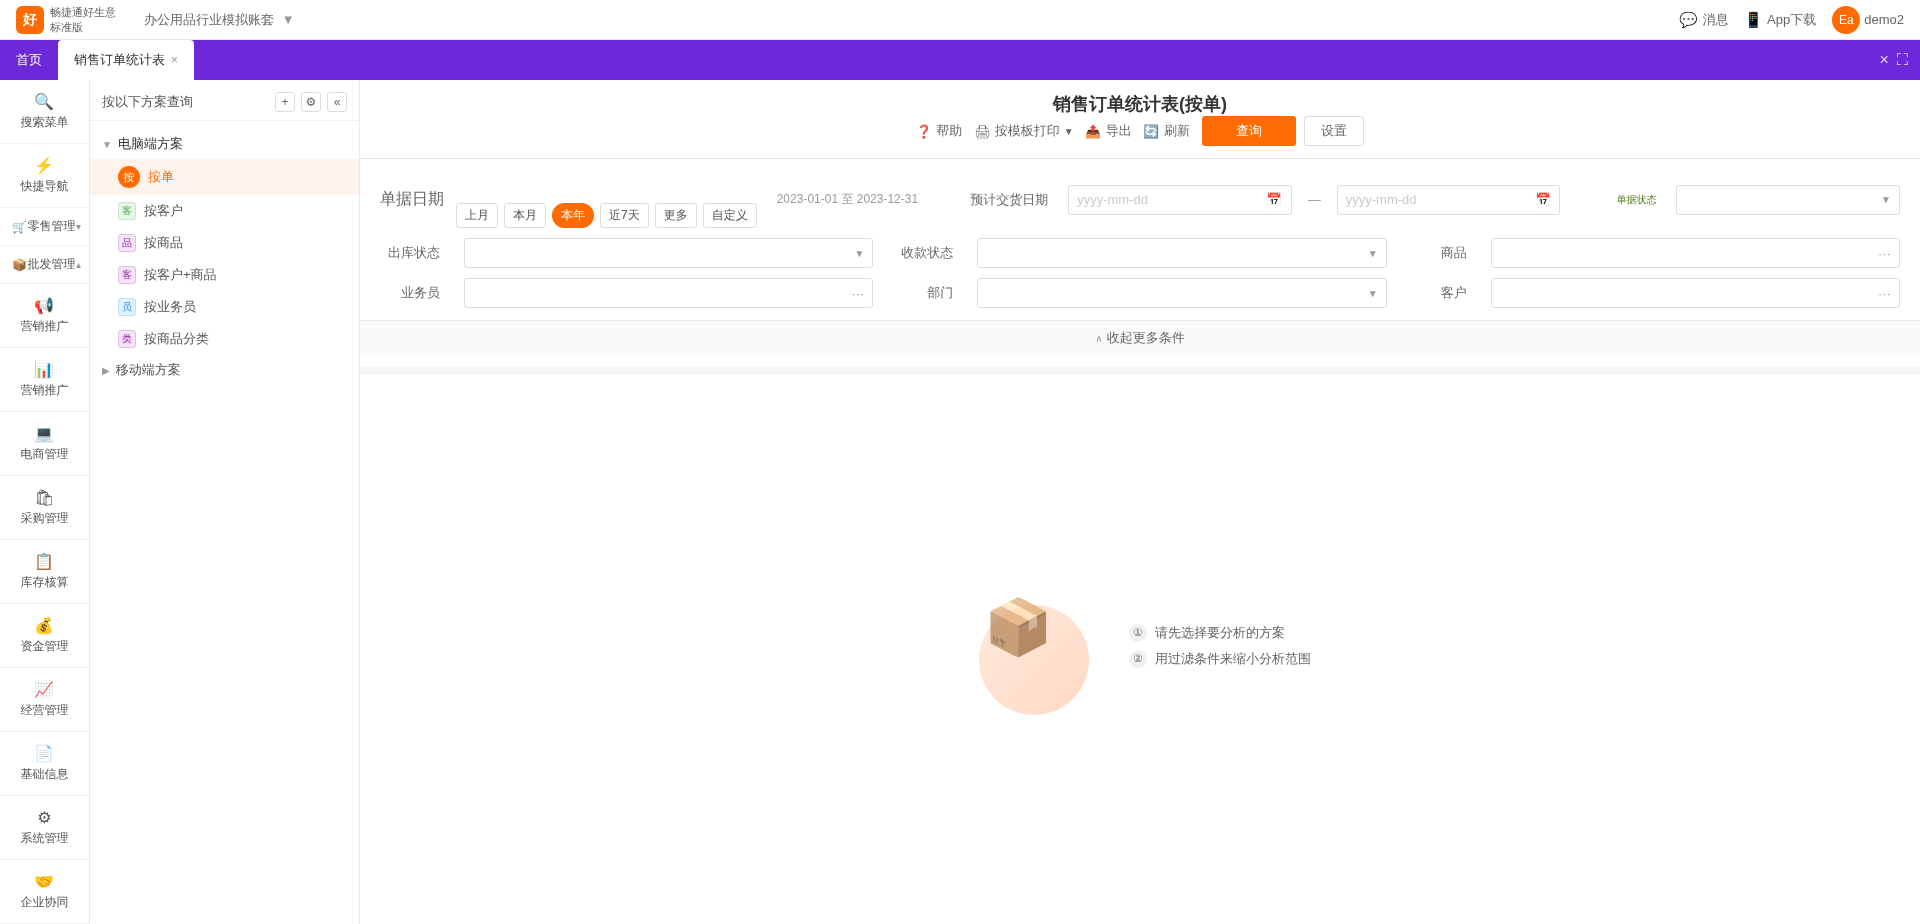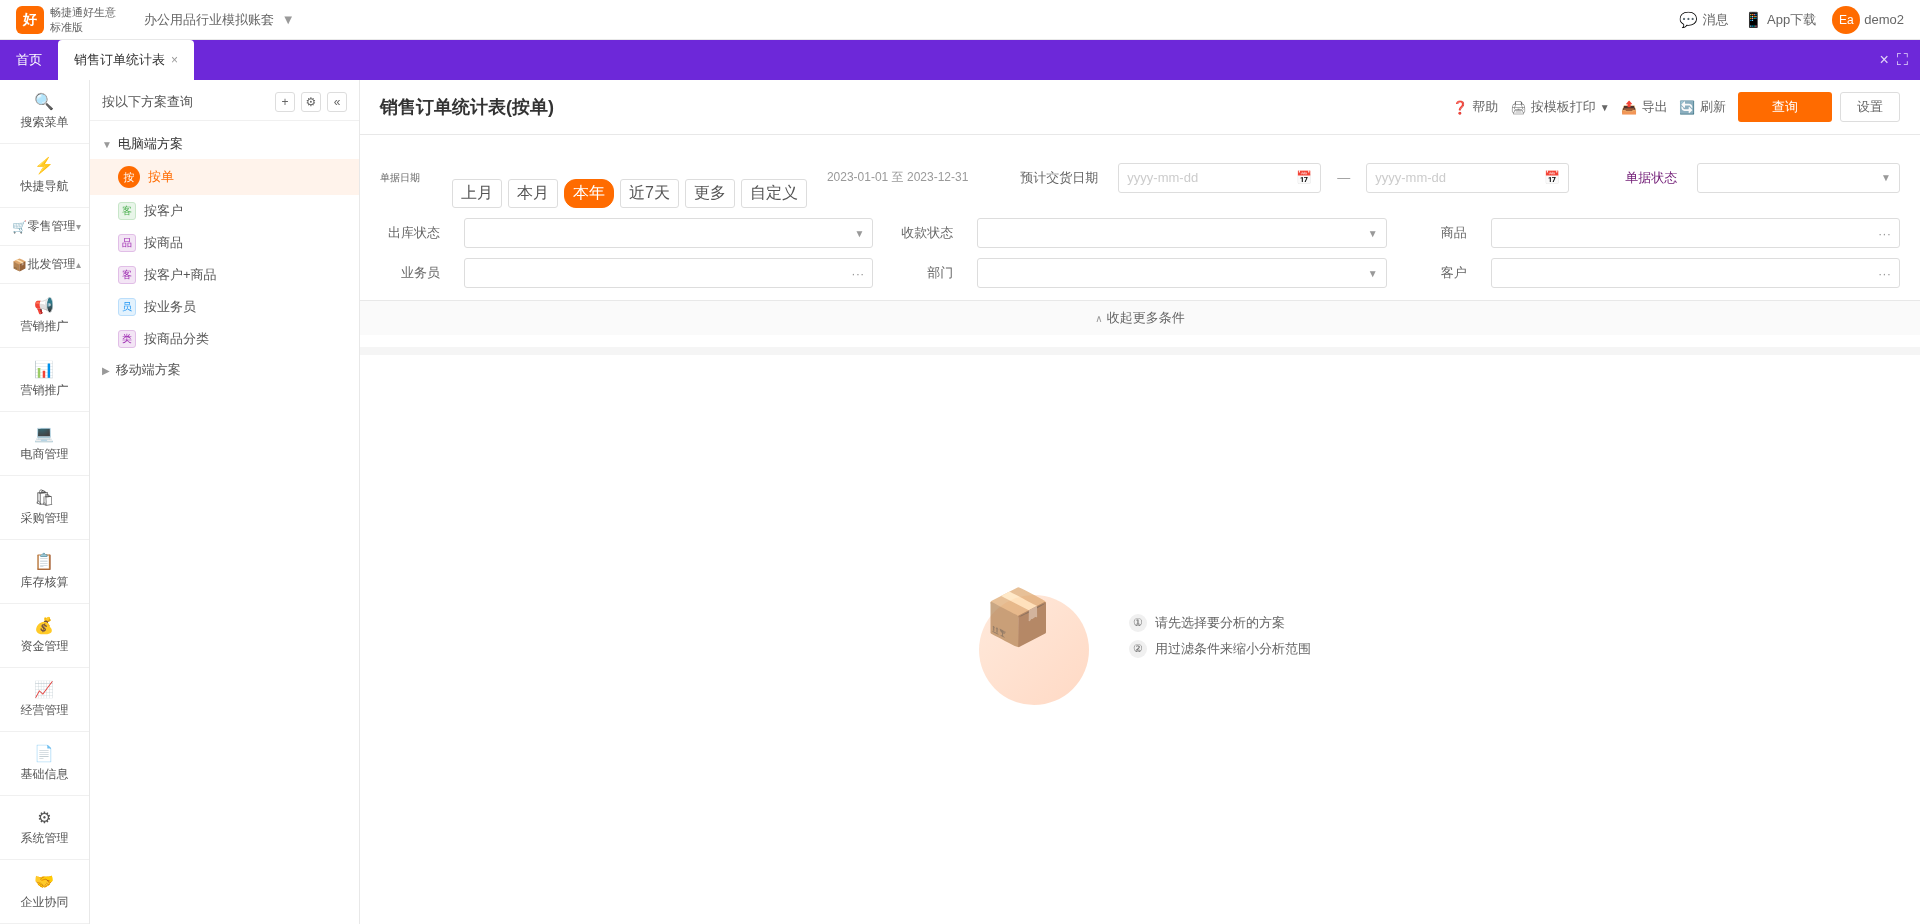"销售订单统计表(按单)" .page-header { flex-direction: none -> column }
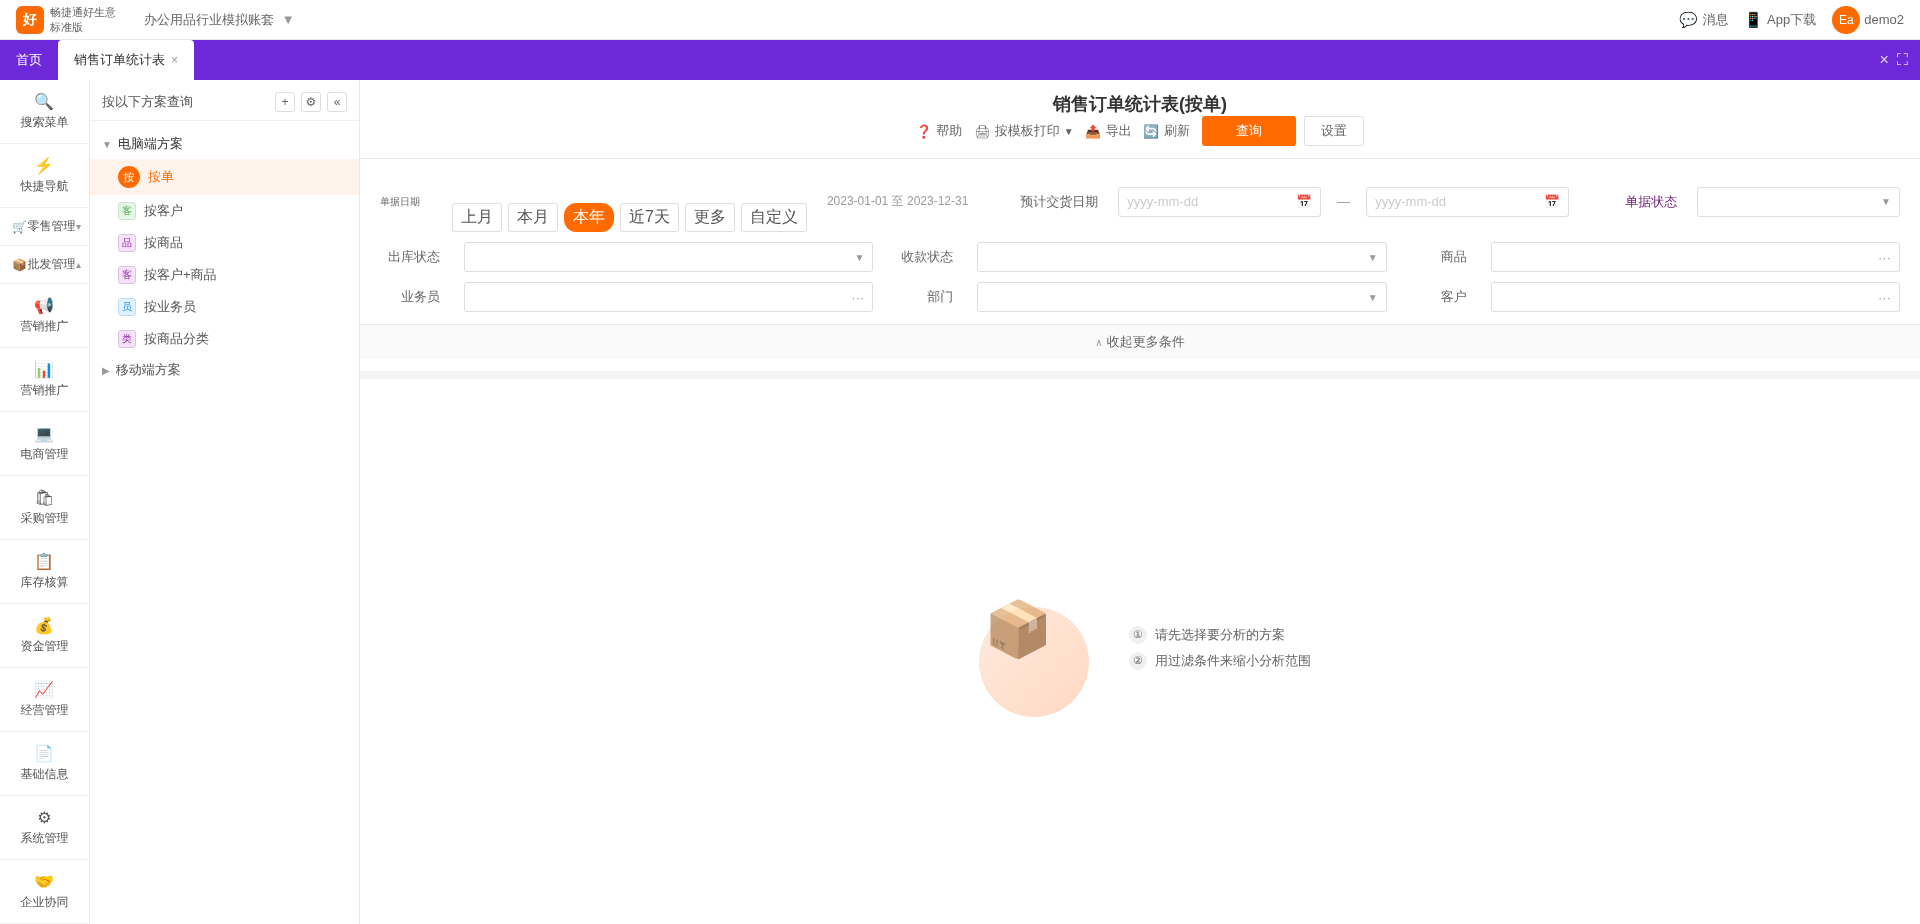"单据日期" .filter-label { font-size: 10px -> 16px }
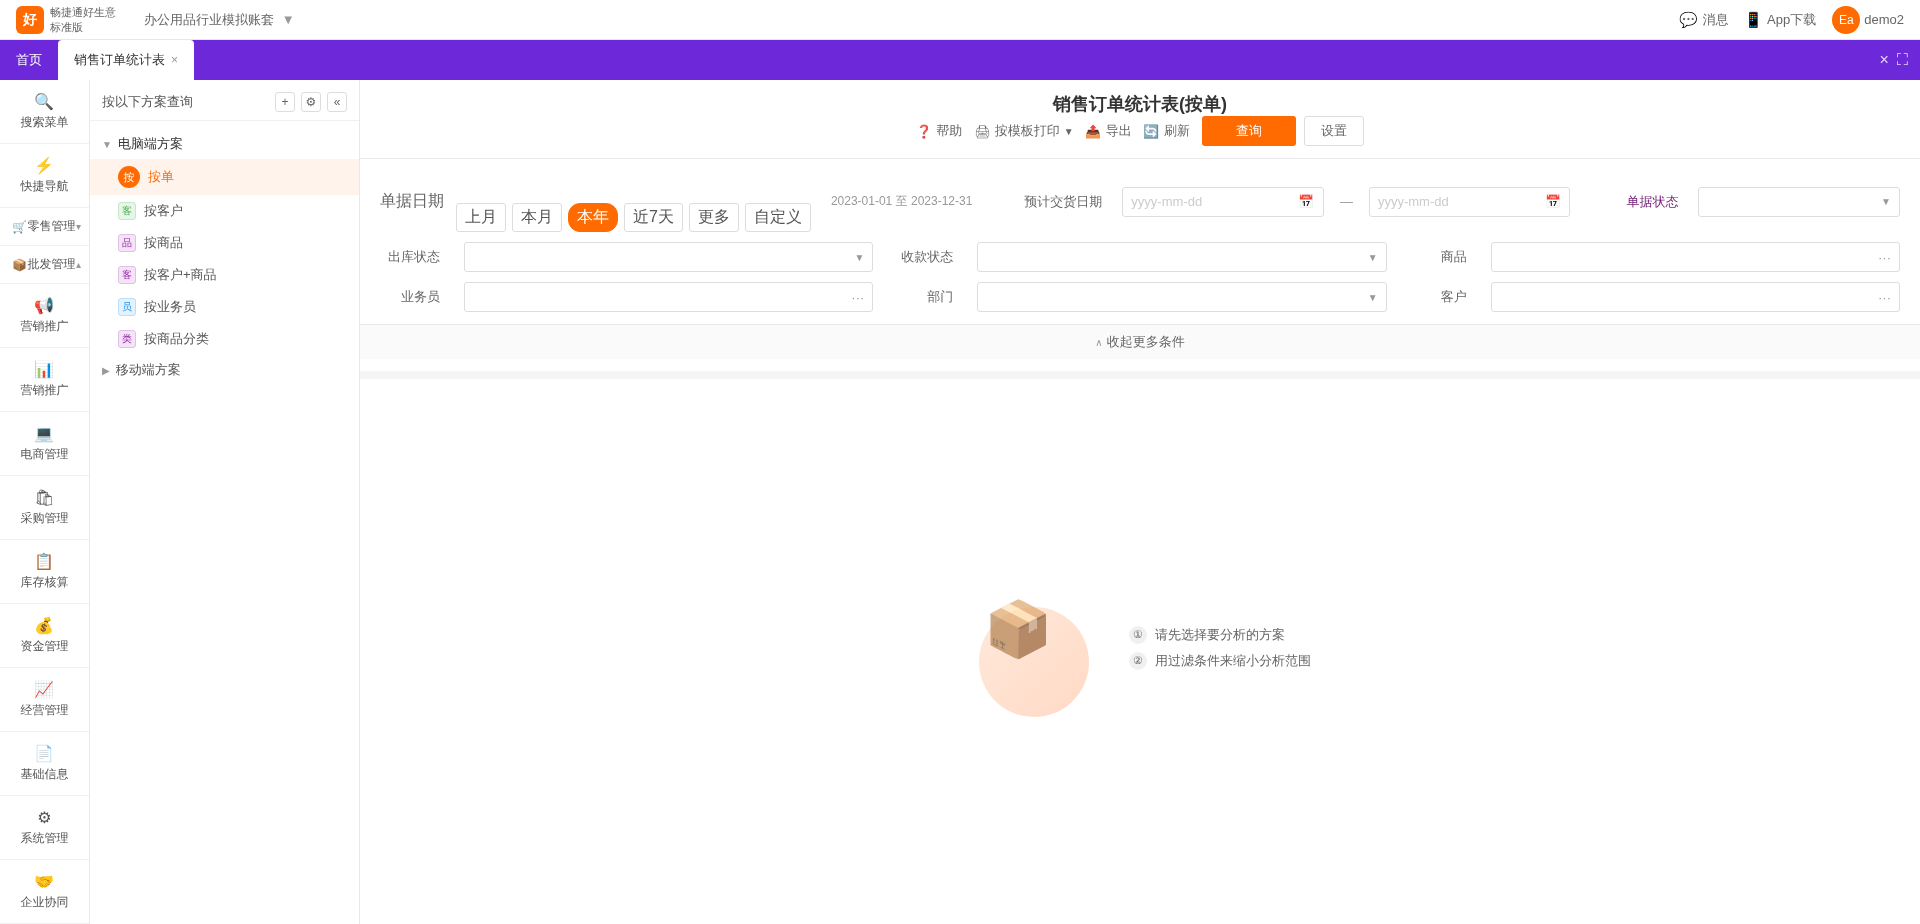"单据状态" span { color: #701a75 -> #4d7c0f; font-size: 13px -> 10px }
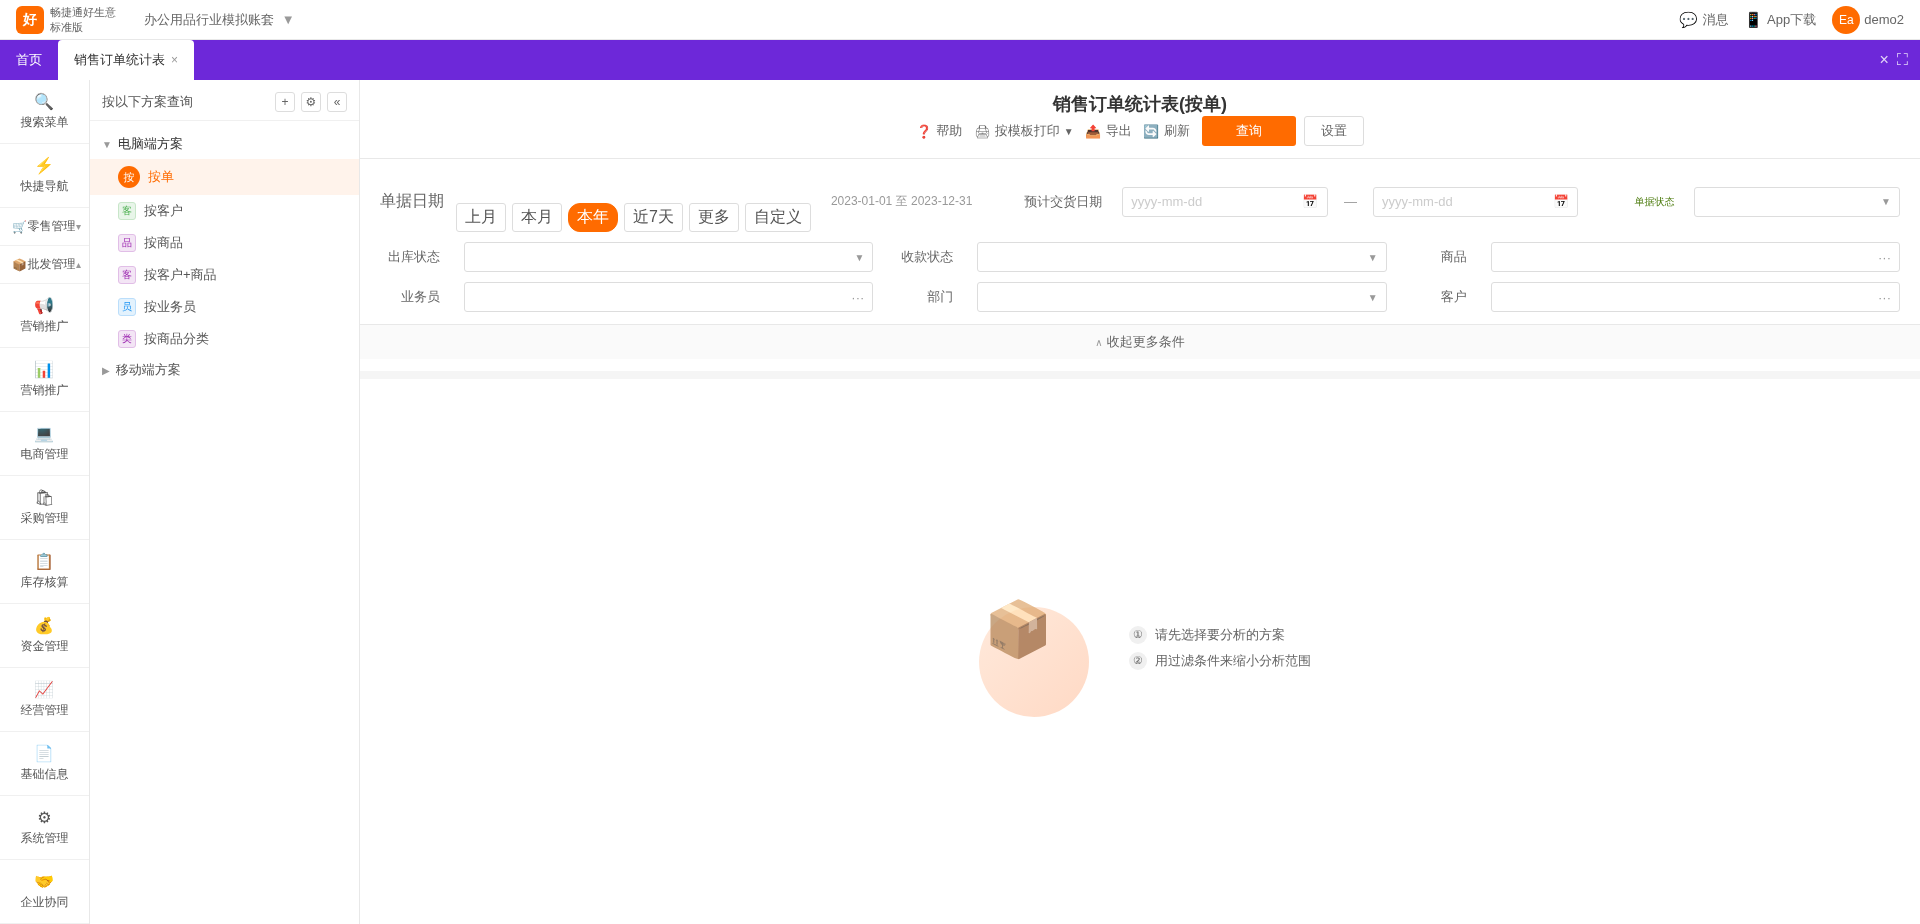"上月" .date-btn { font-size: 16px -> 12px }
